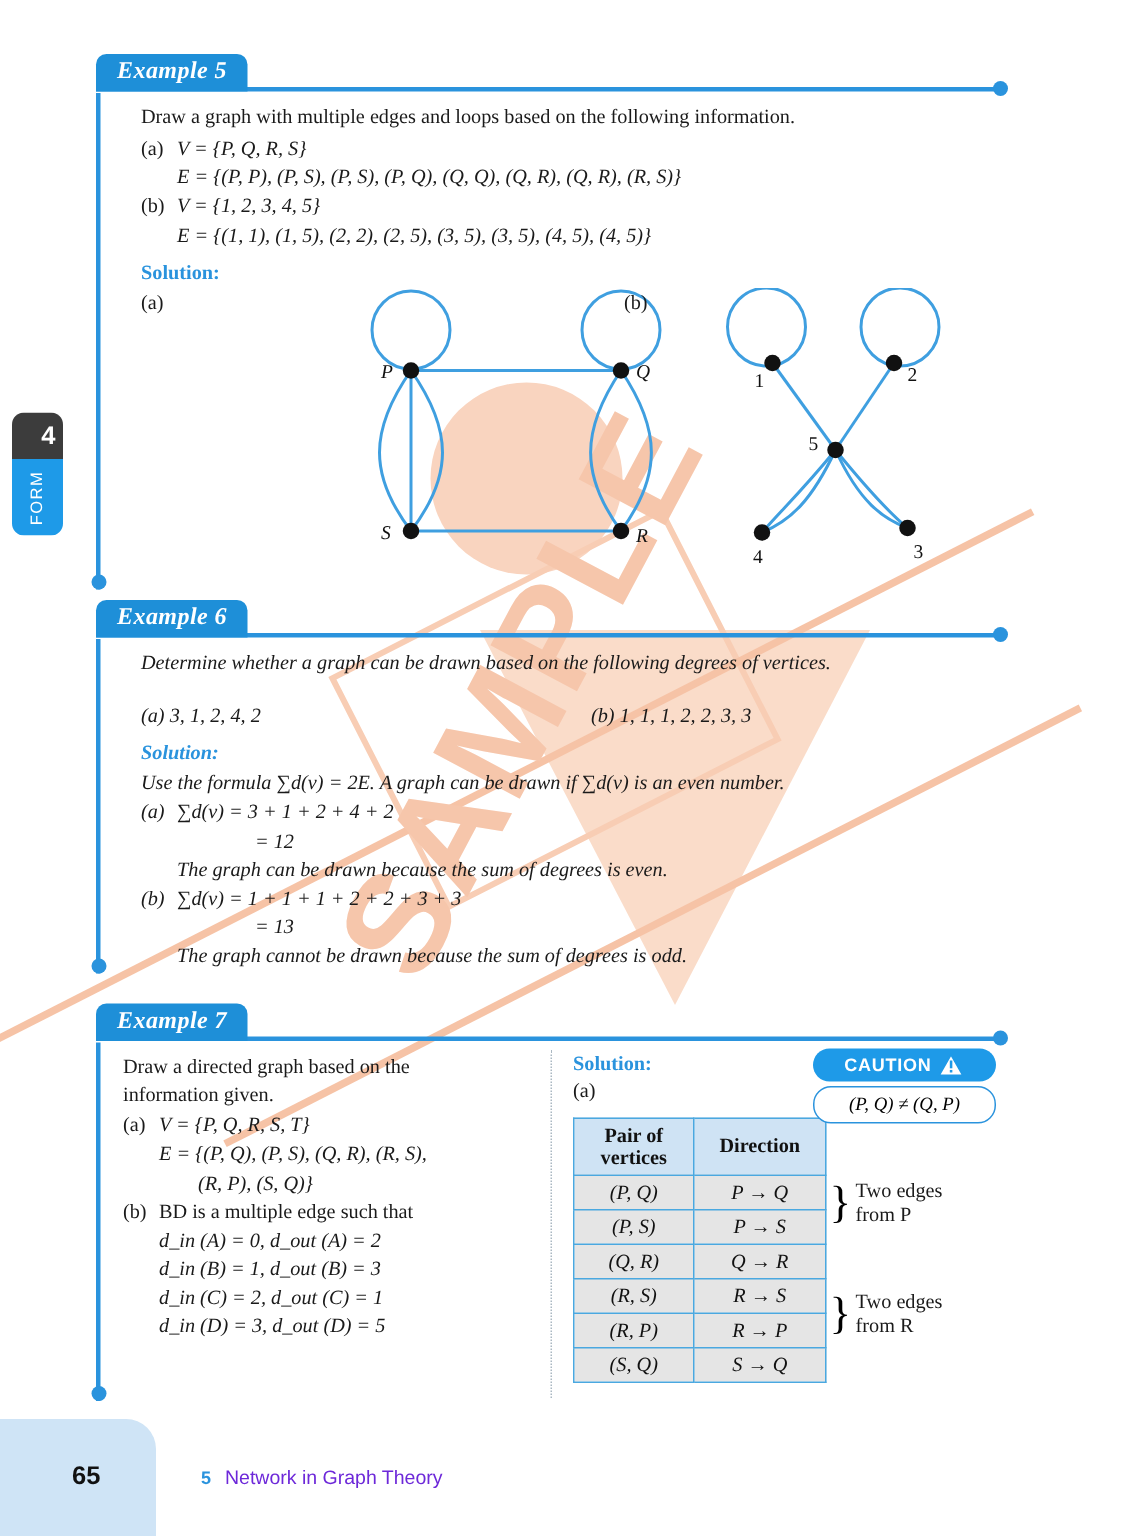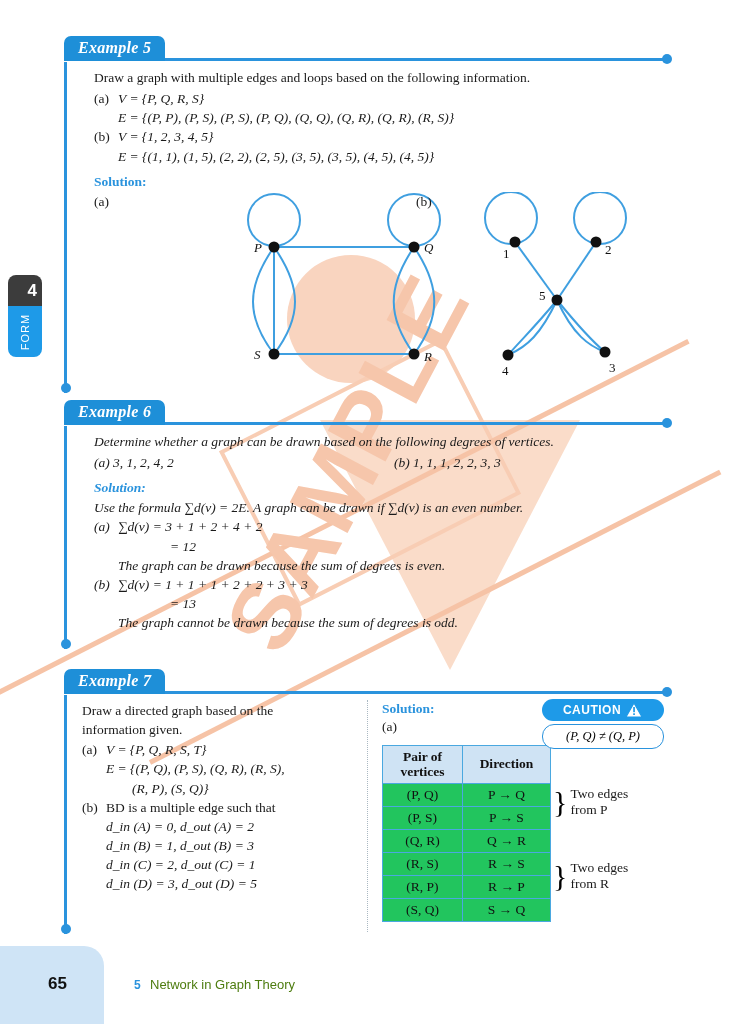"(a) 3, 1, 2, 4," div { margin-top: 2px -> 16px }
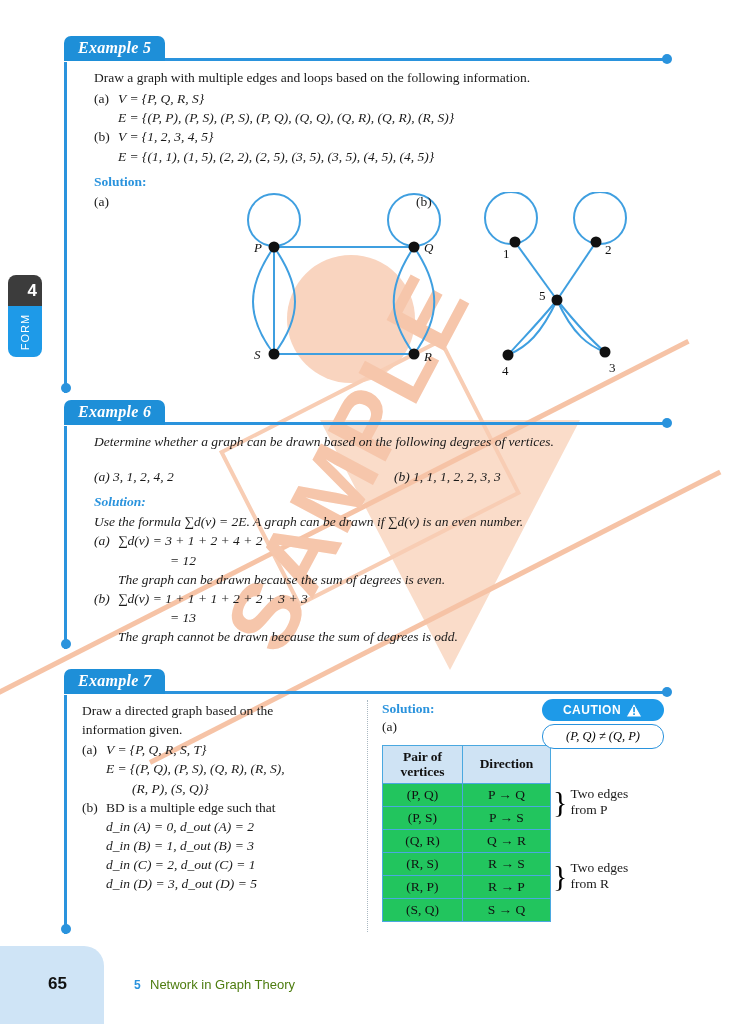"(P, Q)" table.dirtab td { background: #22c55e -> #e5e5e5; font-style: none -> italic }
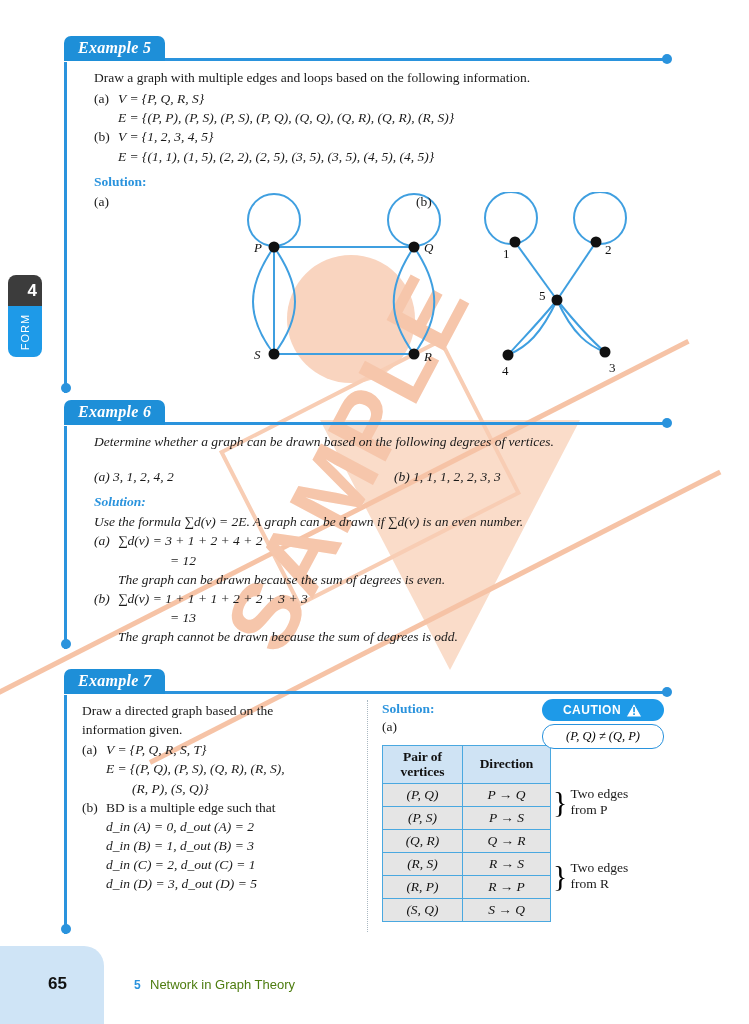"Network in Graph Theory" .foot-ttl { color: #4d7c0f -> #6d28d9 }
